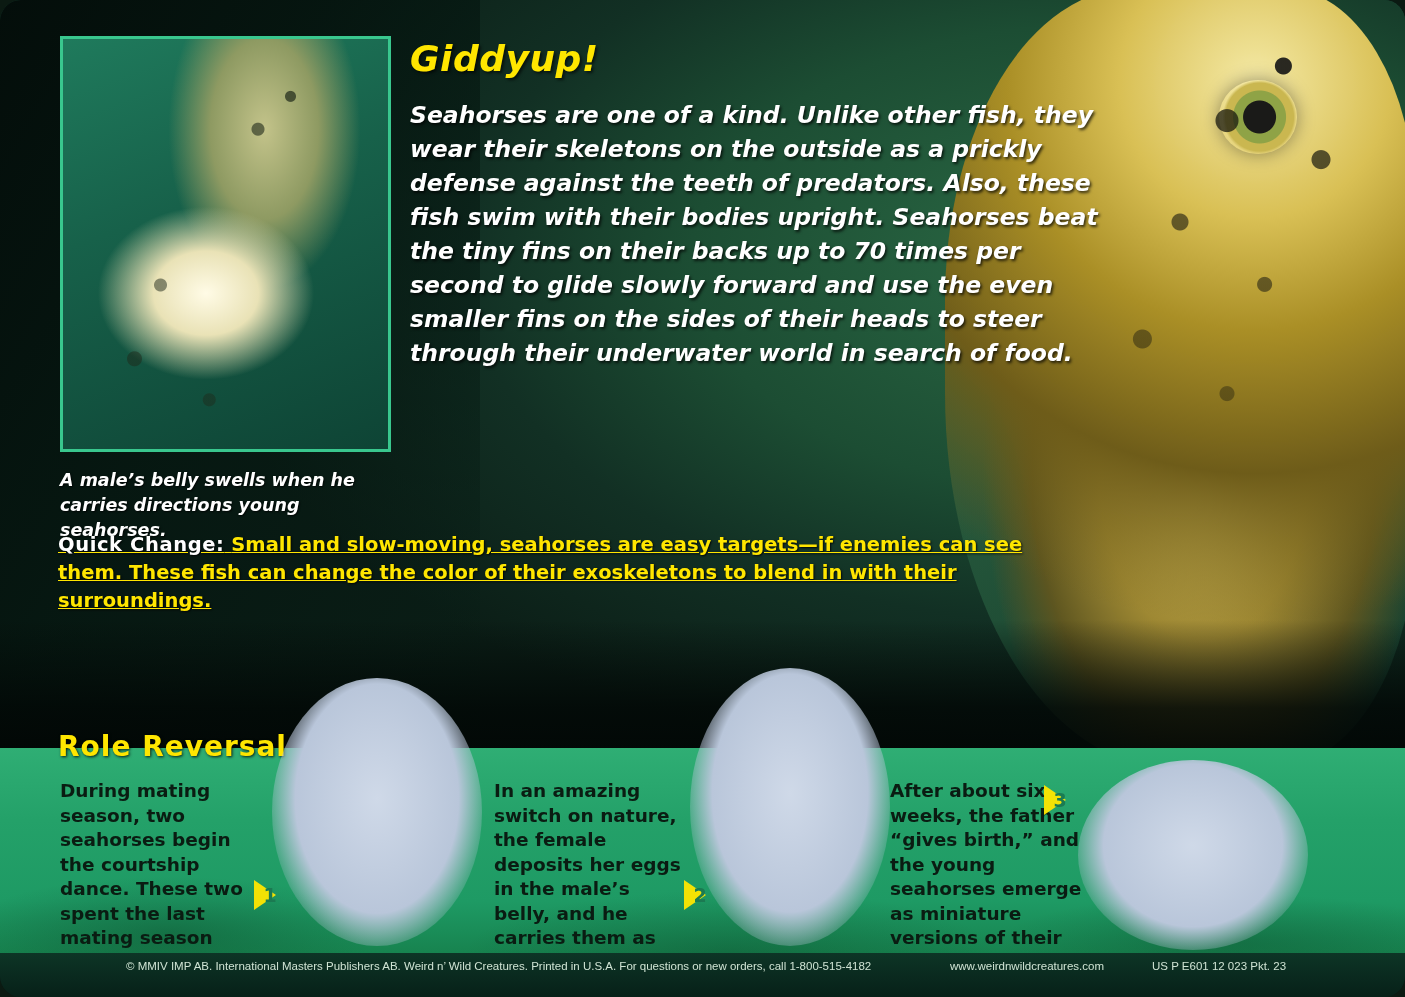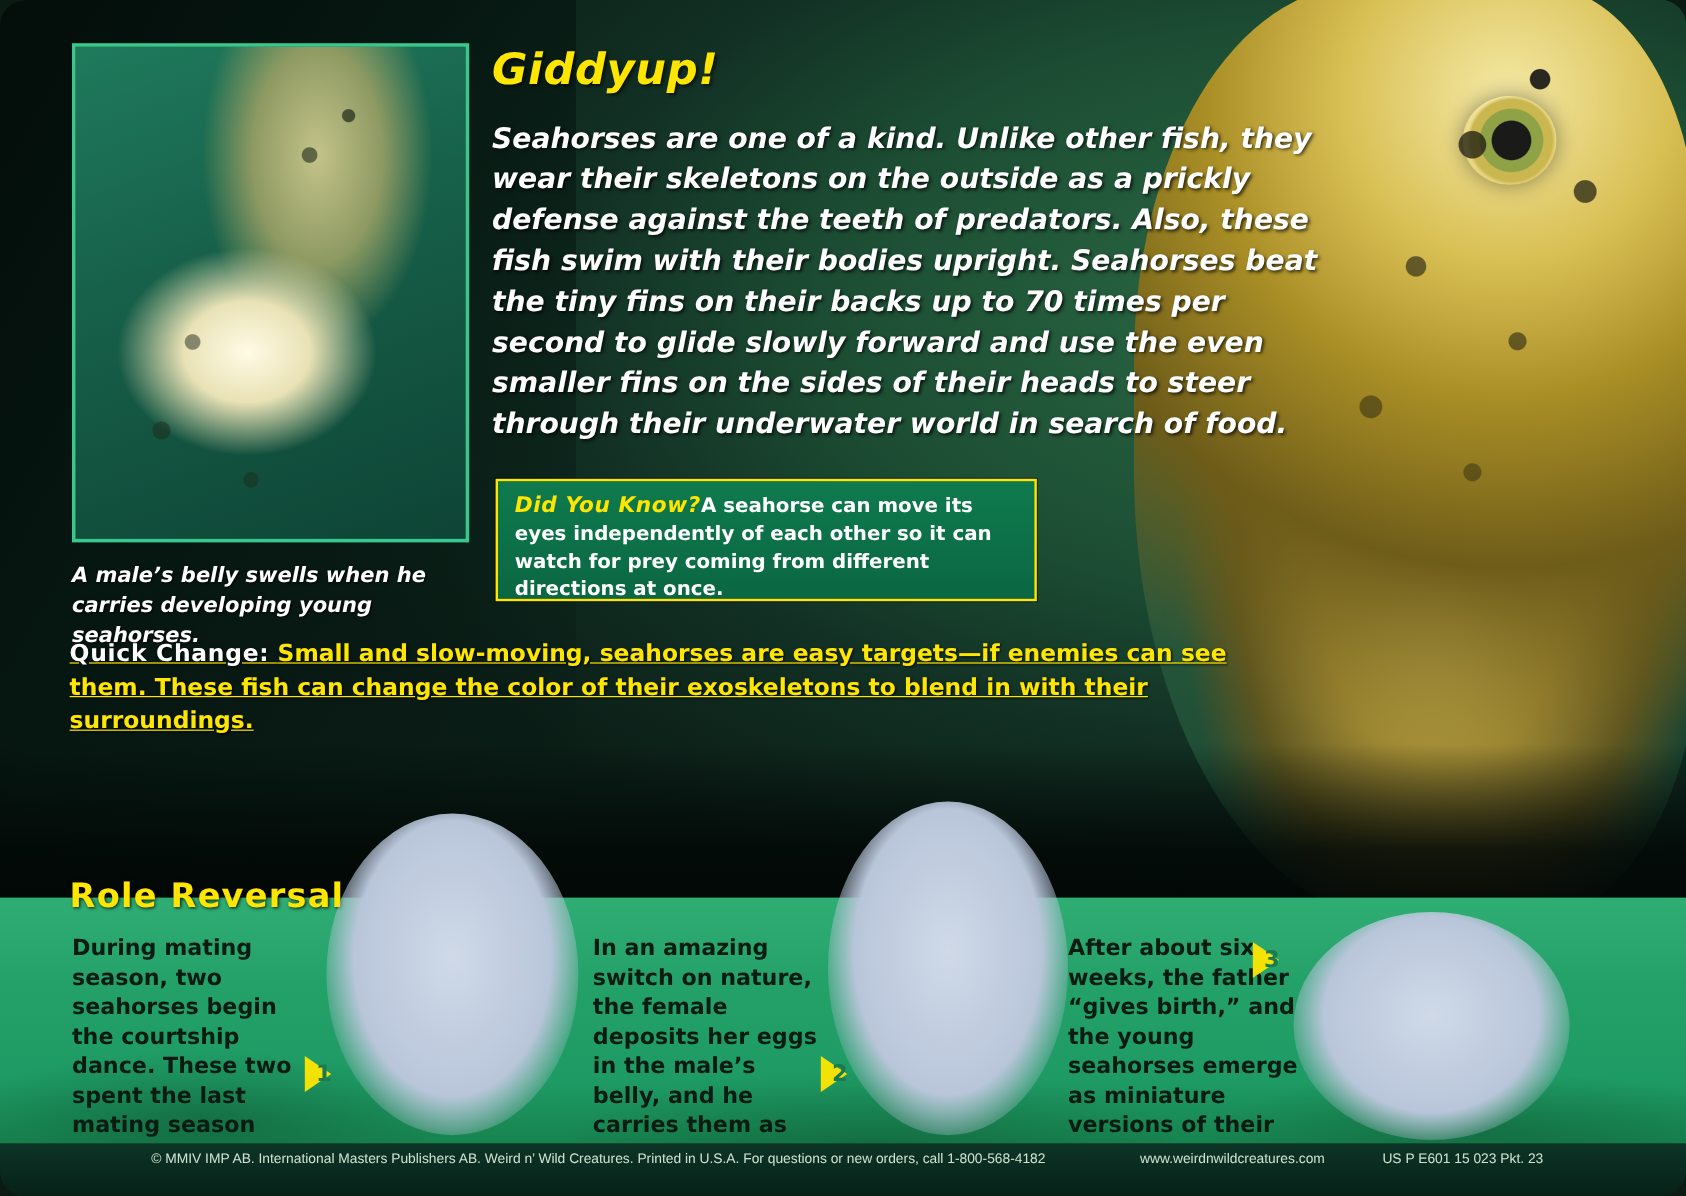"Did You Know?A seahorse can" div.dyk-box { html: <div> <div> <span>Did You Know?</span><span>A seahorse can move its eyes independently of each other so it can watch for prey coming from different directions at once.</span> </div> </div> -> none }
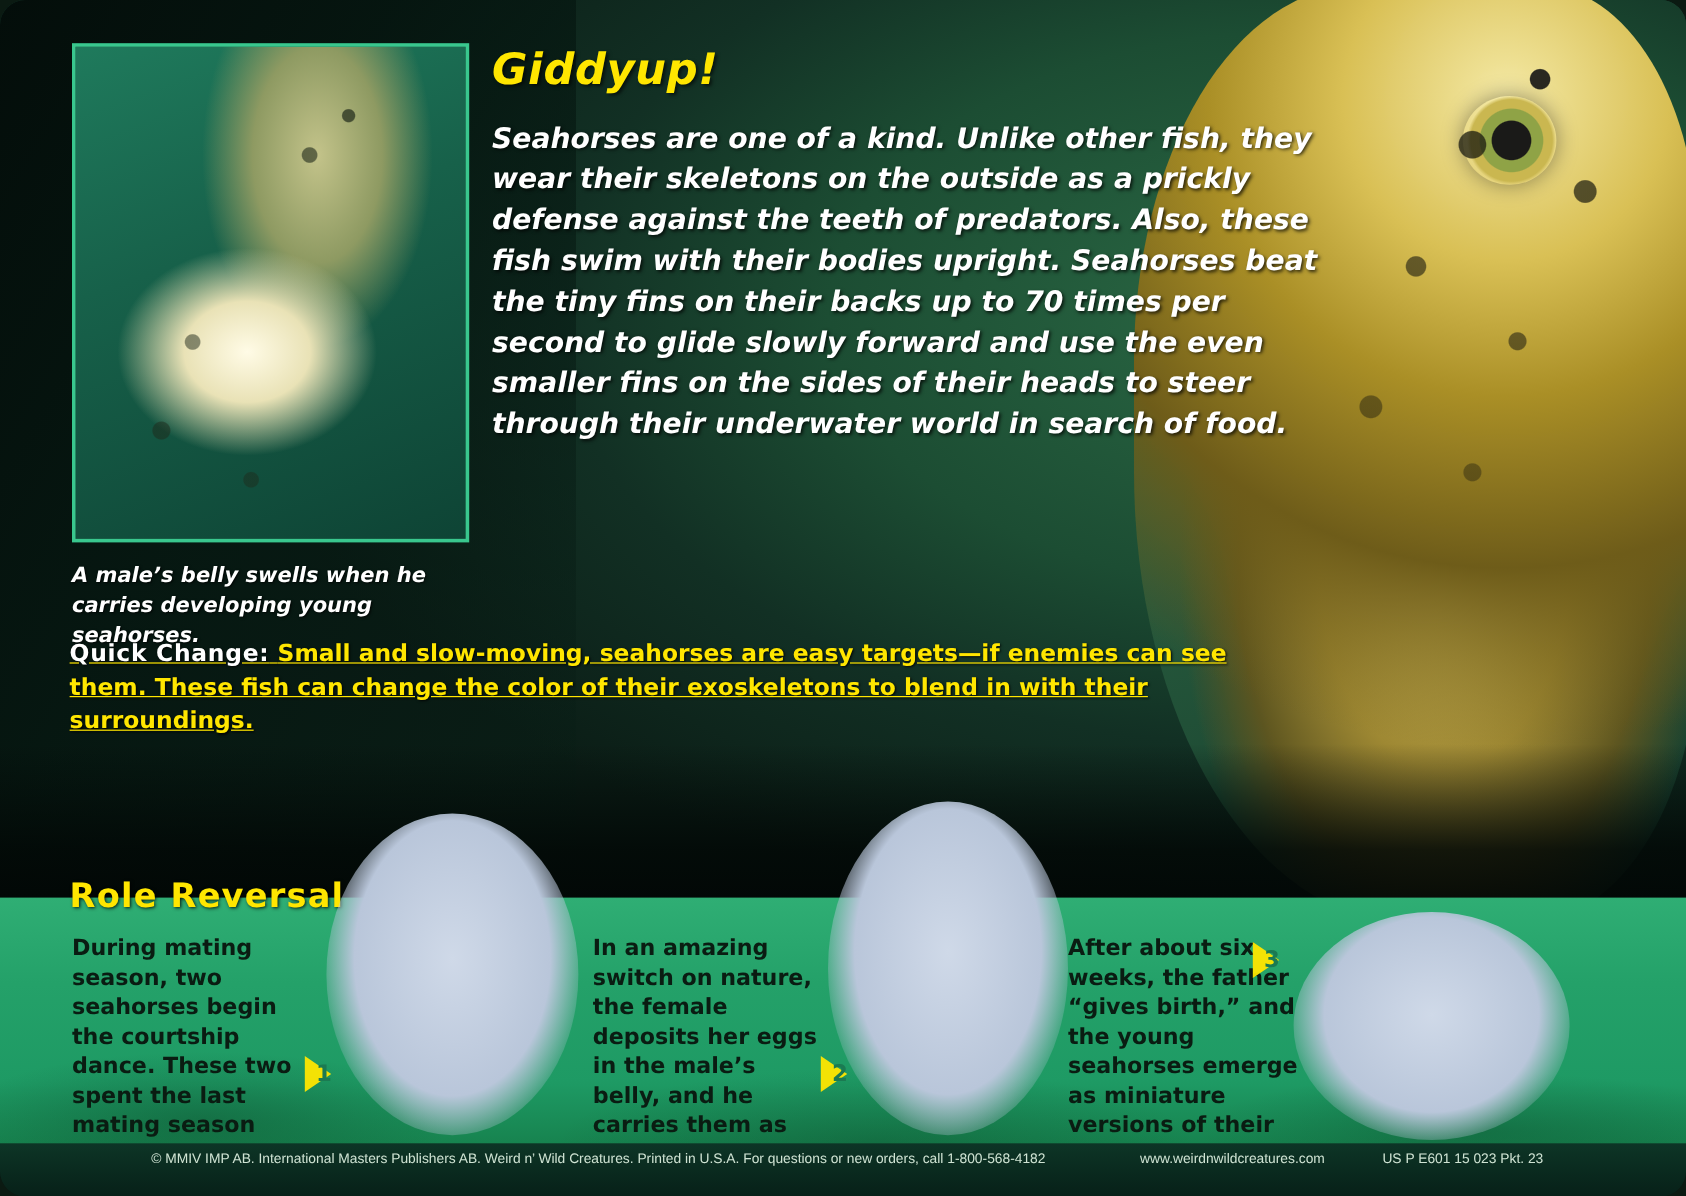"A male’s belly swells when" div.caption-left { text: developing -> directions }
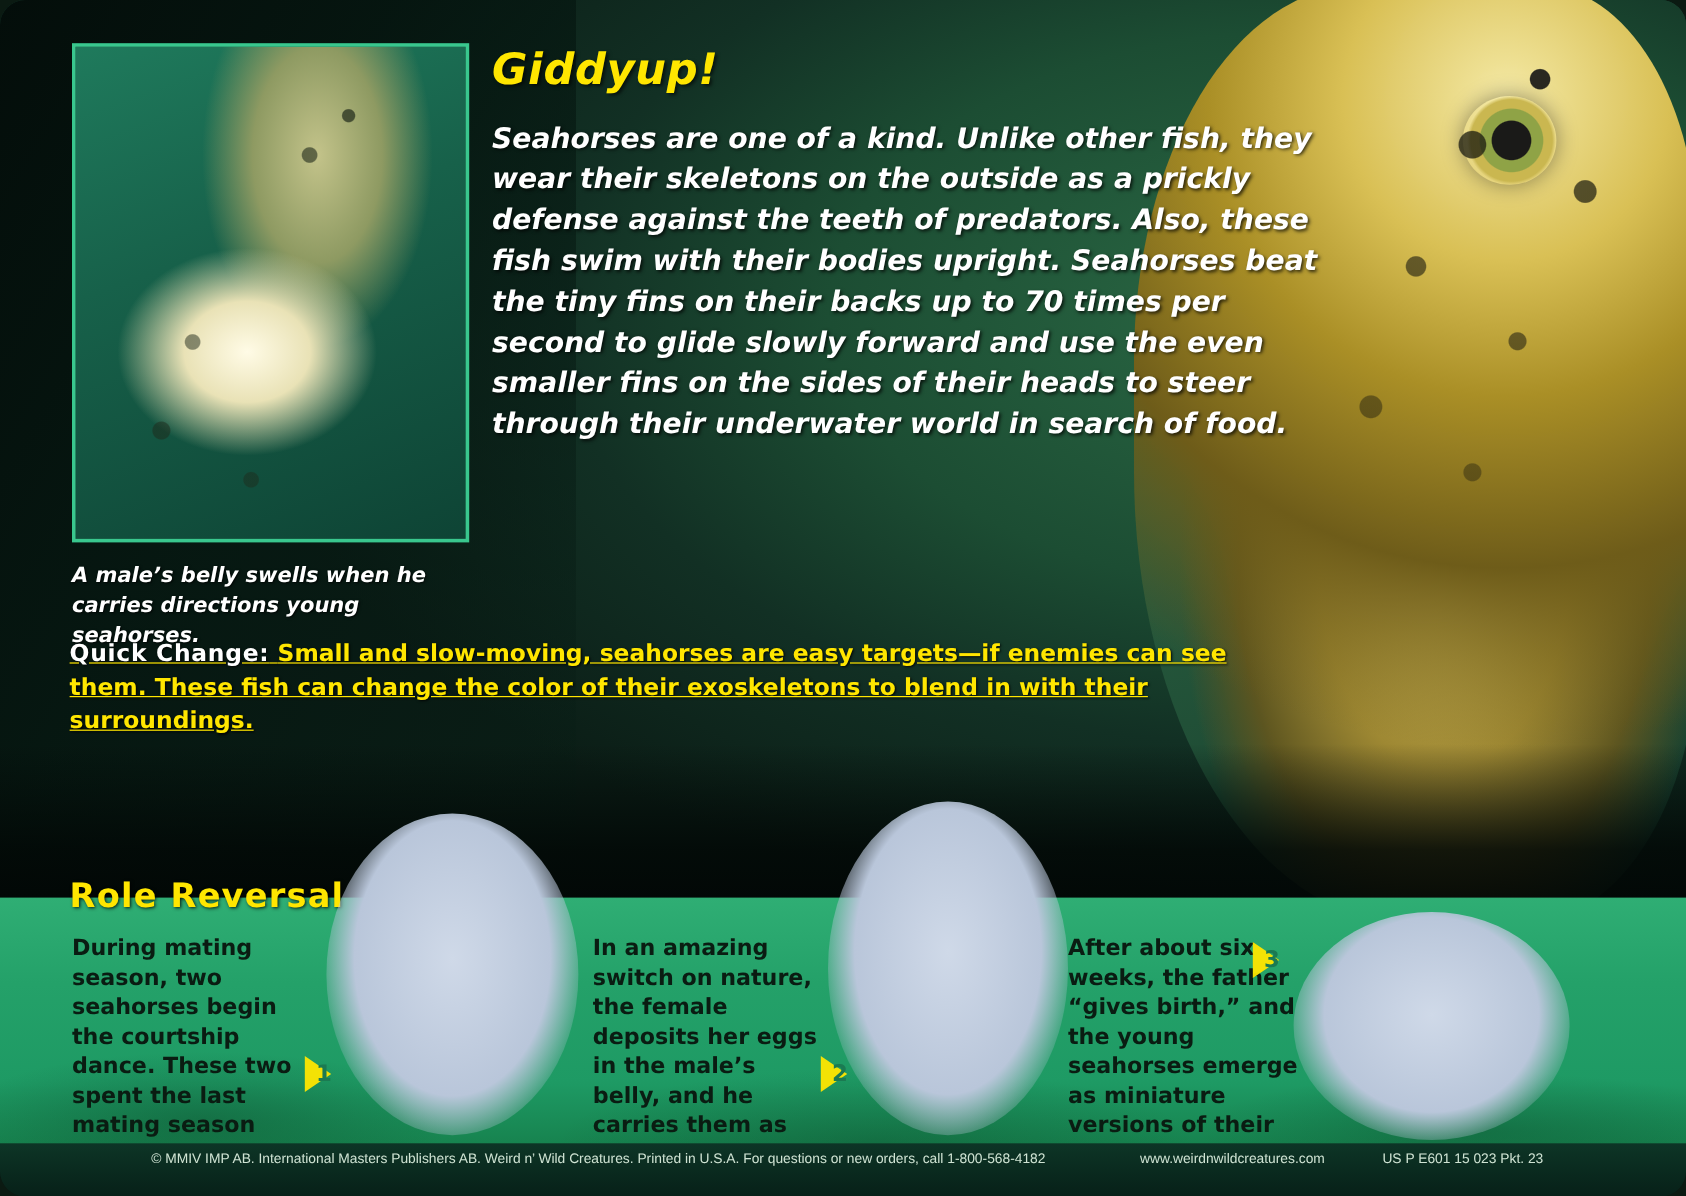"© MMIV IMP AB. International" div.footer-text { text: 1-800-568-4182 -> 1-800-515-4182 }
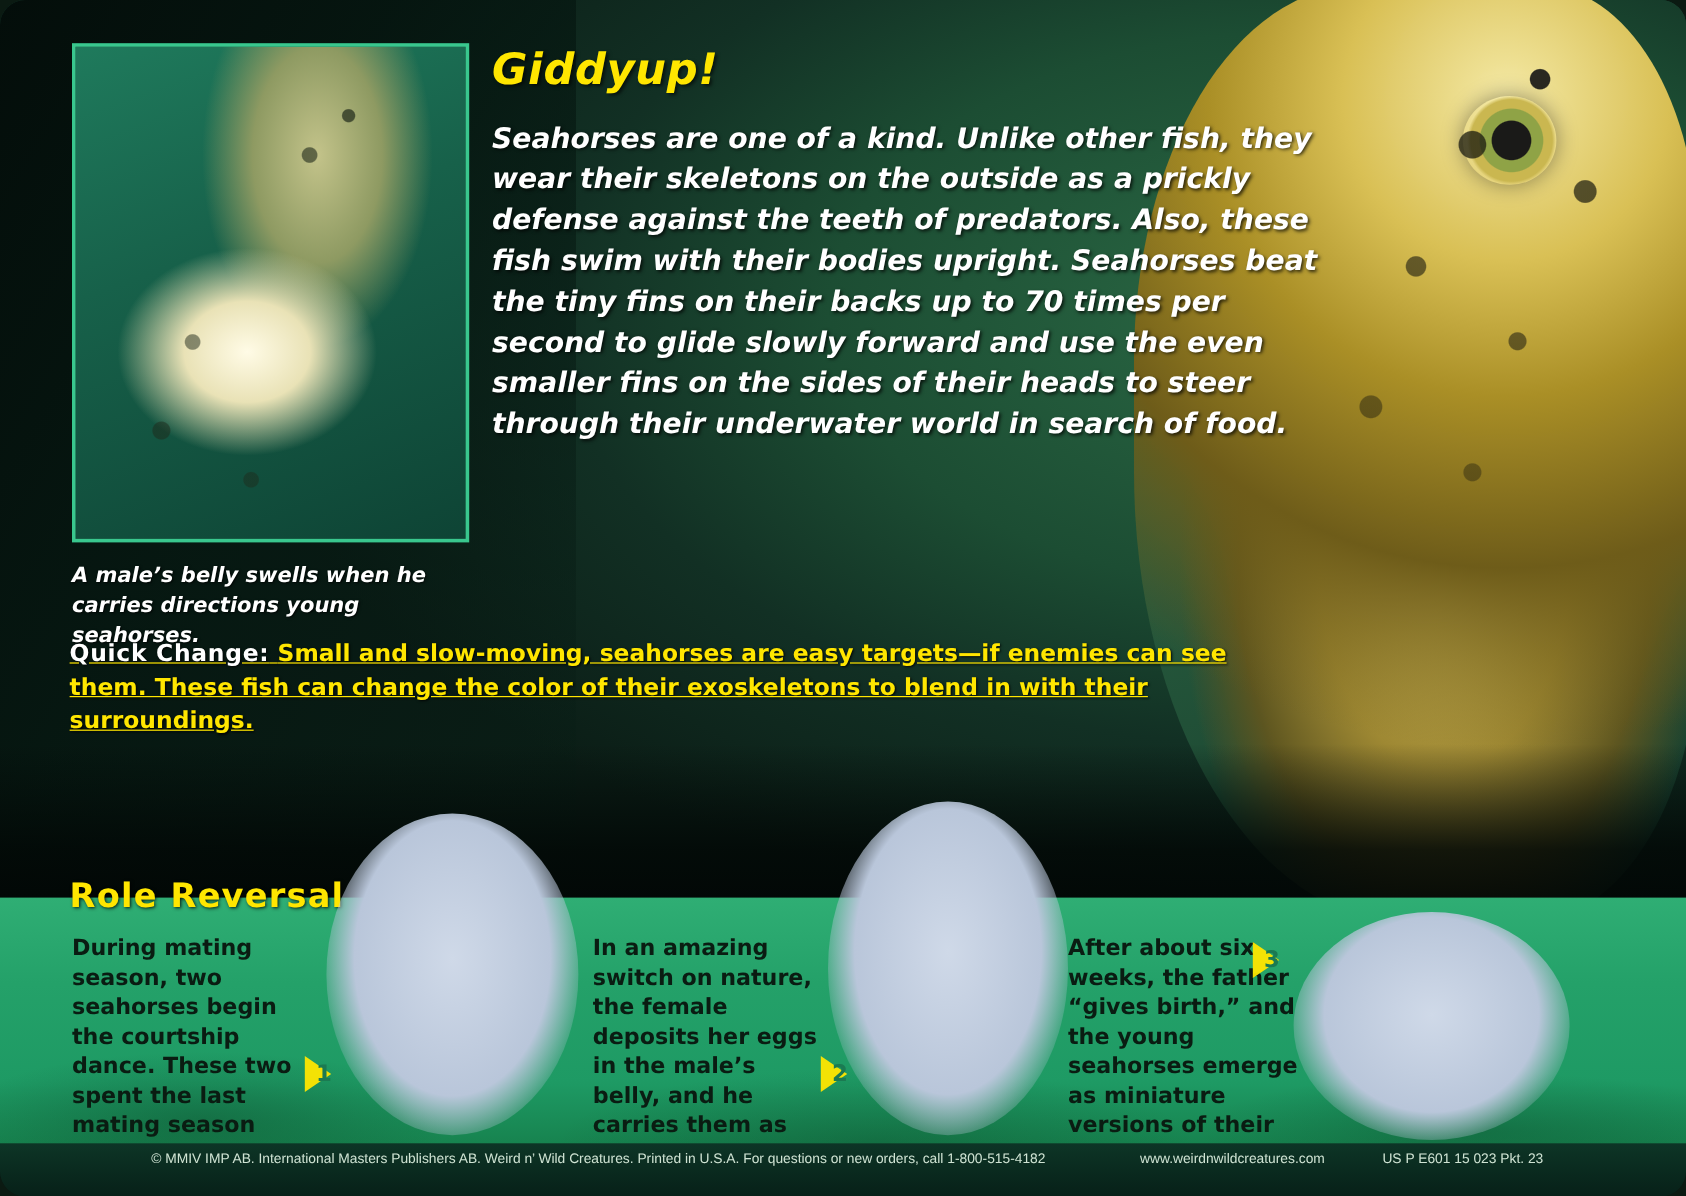"US P E601 15 023" div.footer-text { text: 15 023 -> 12 023 }
